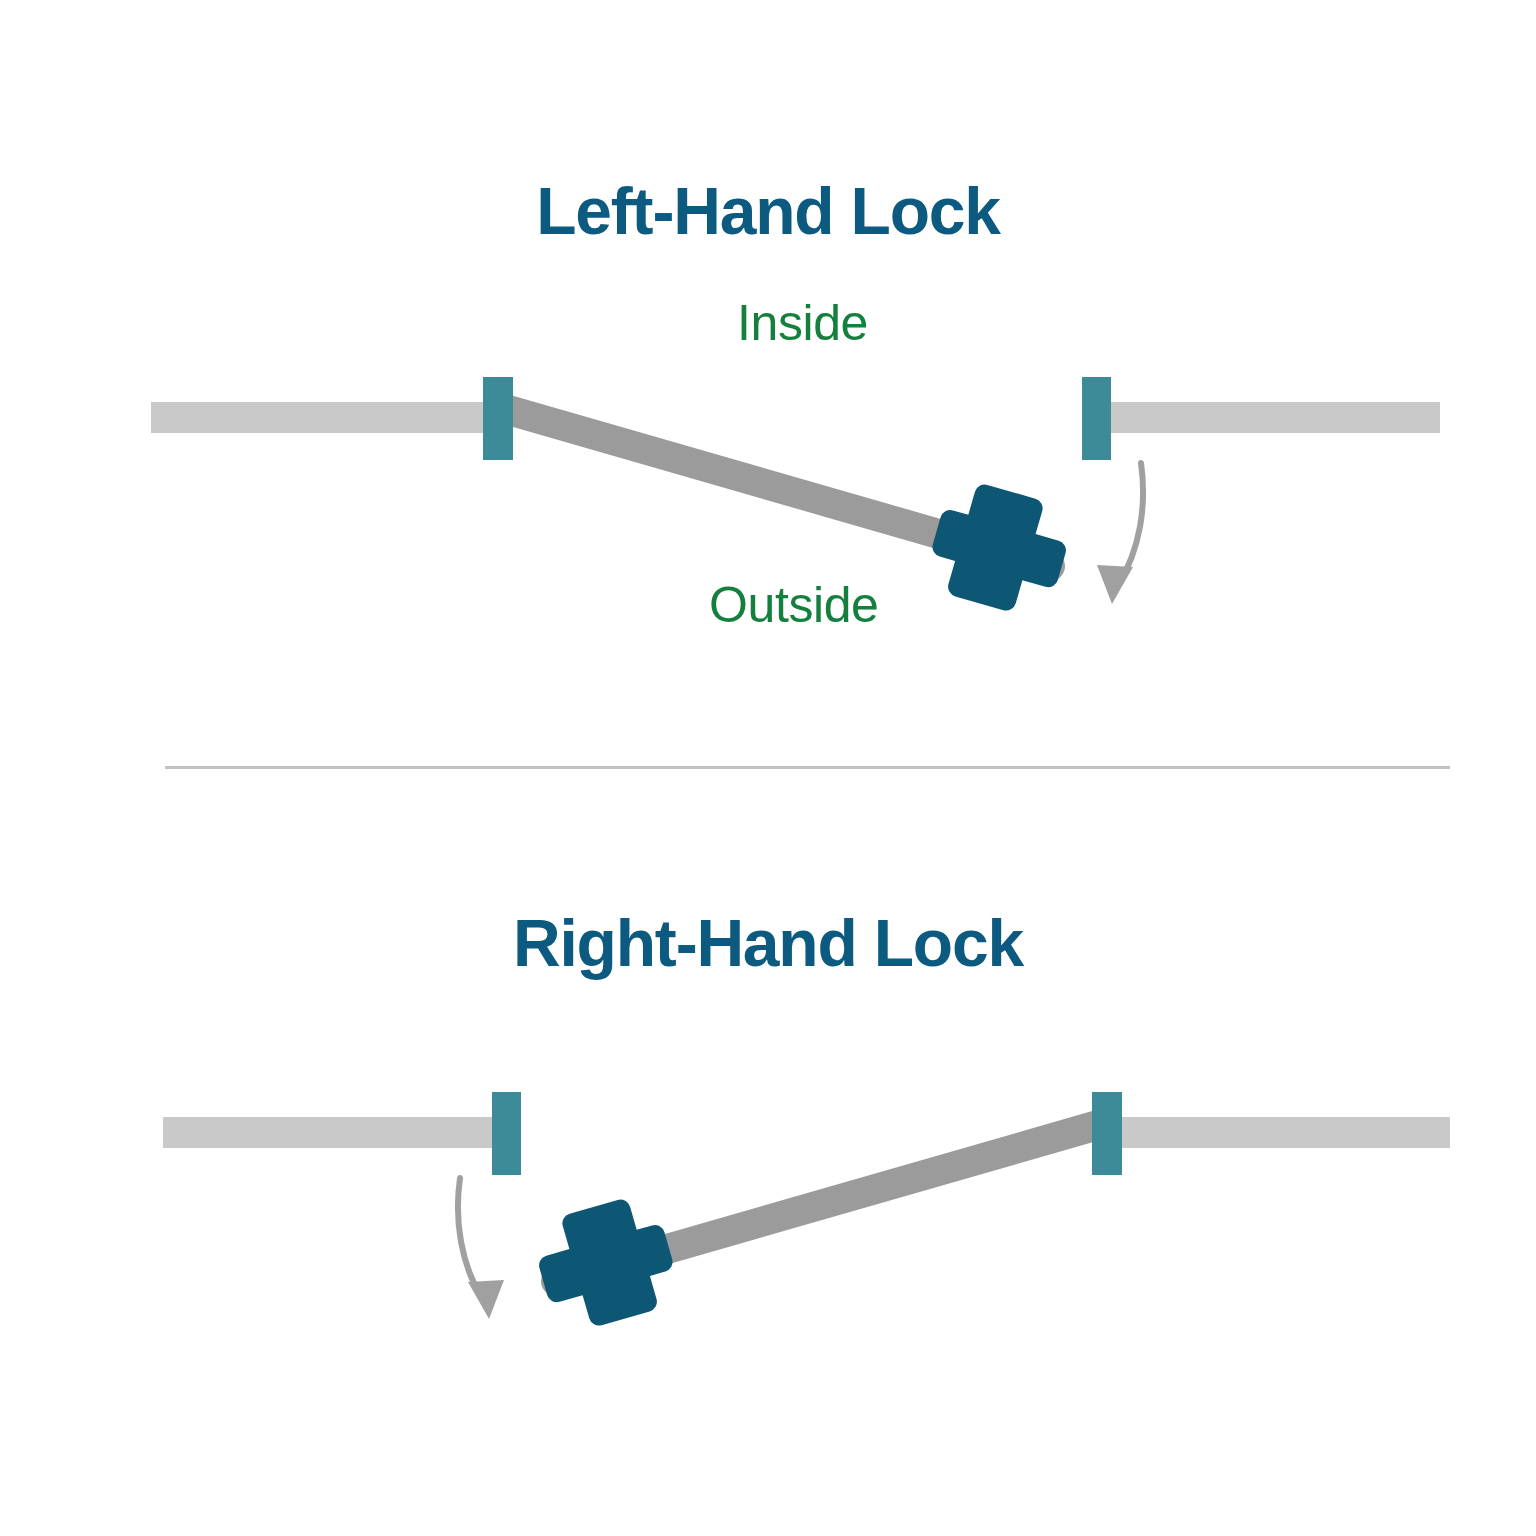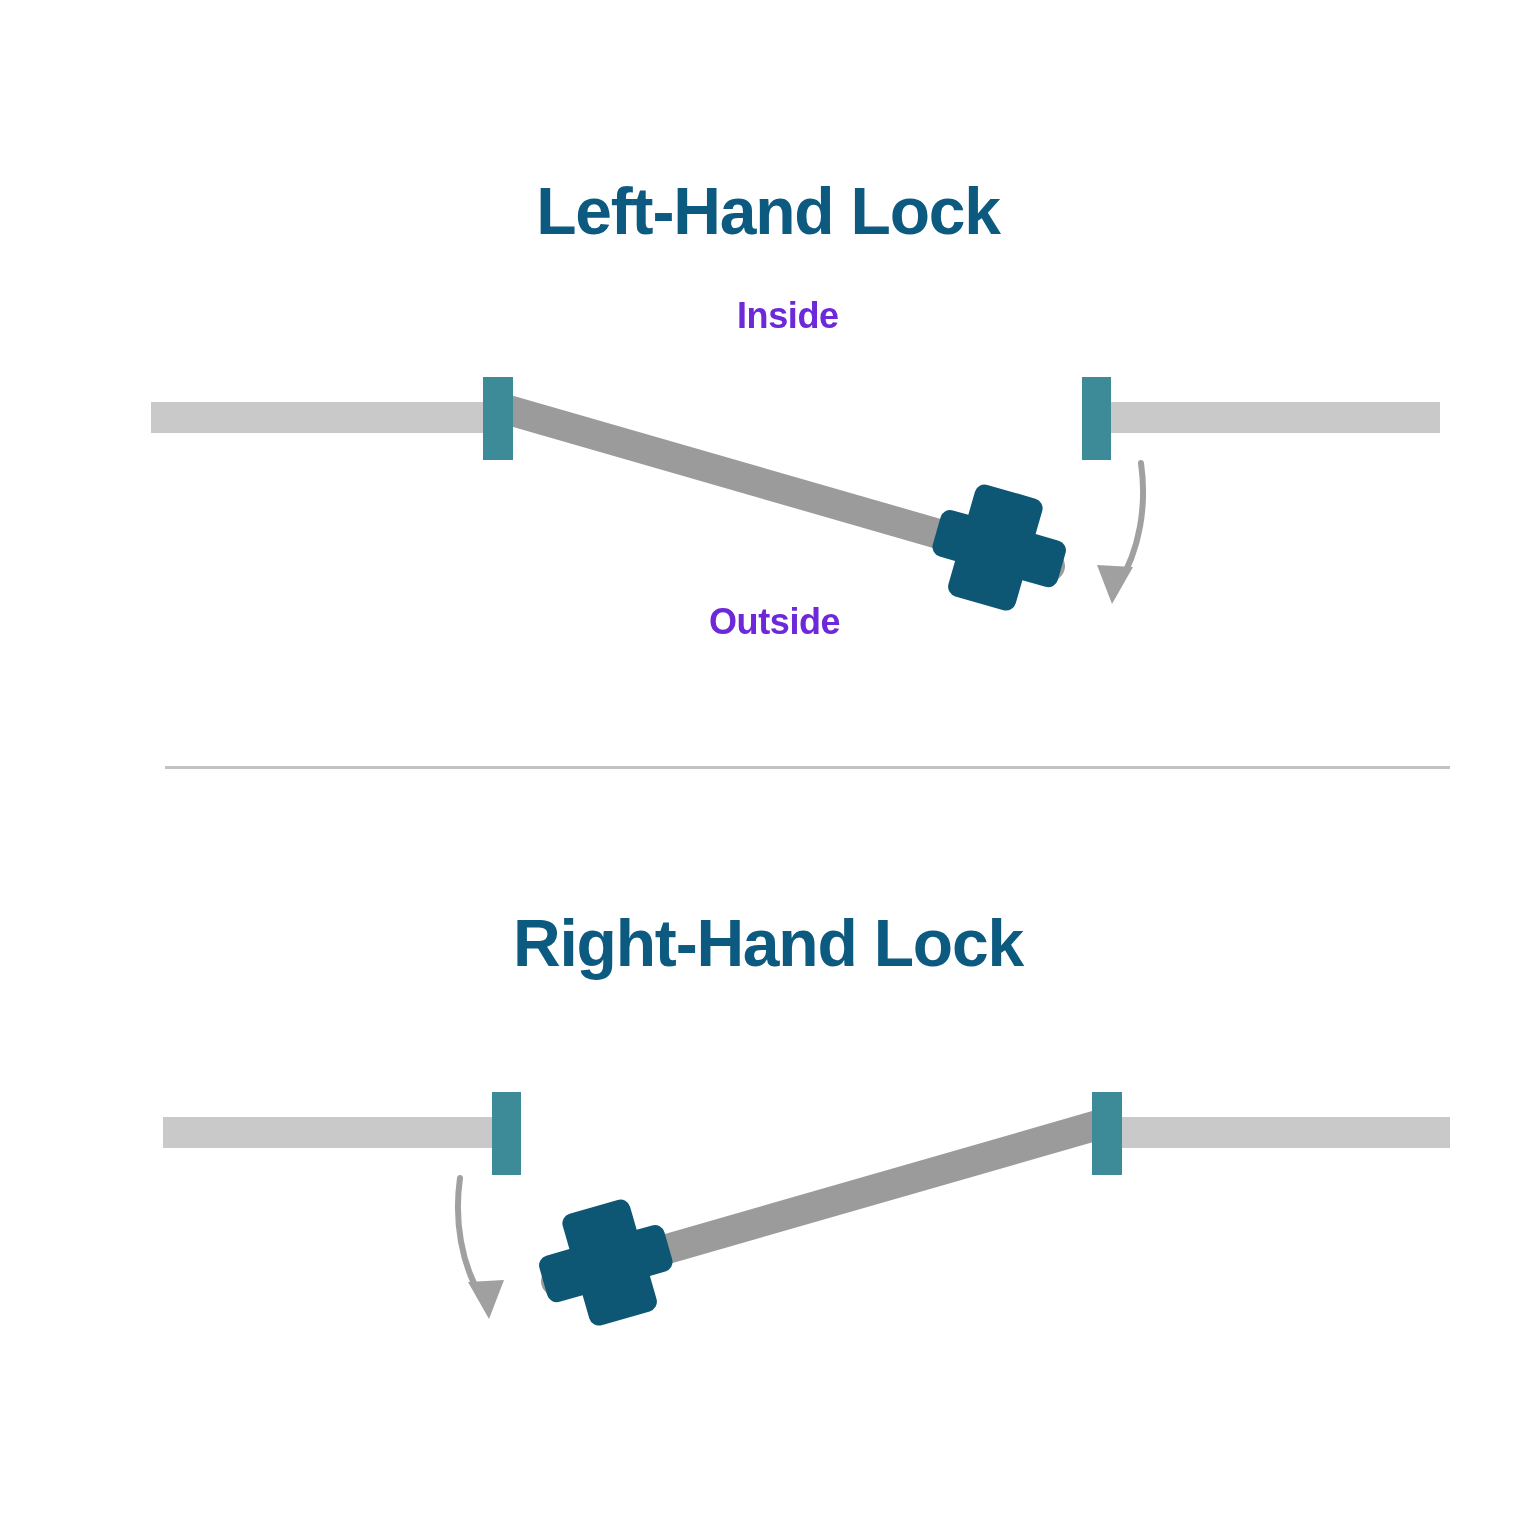"Inside" .side-label { color: #6d28d9 -> #15803d; font-size: 36px -> 50px; font-weight: 700 -> 400 }
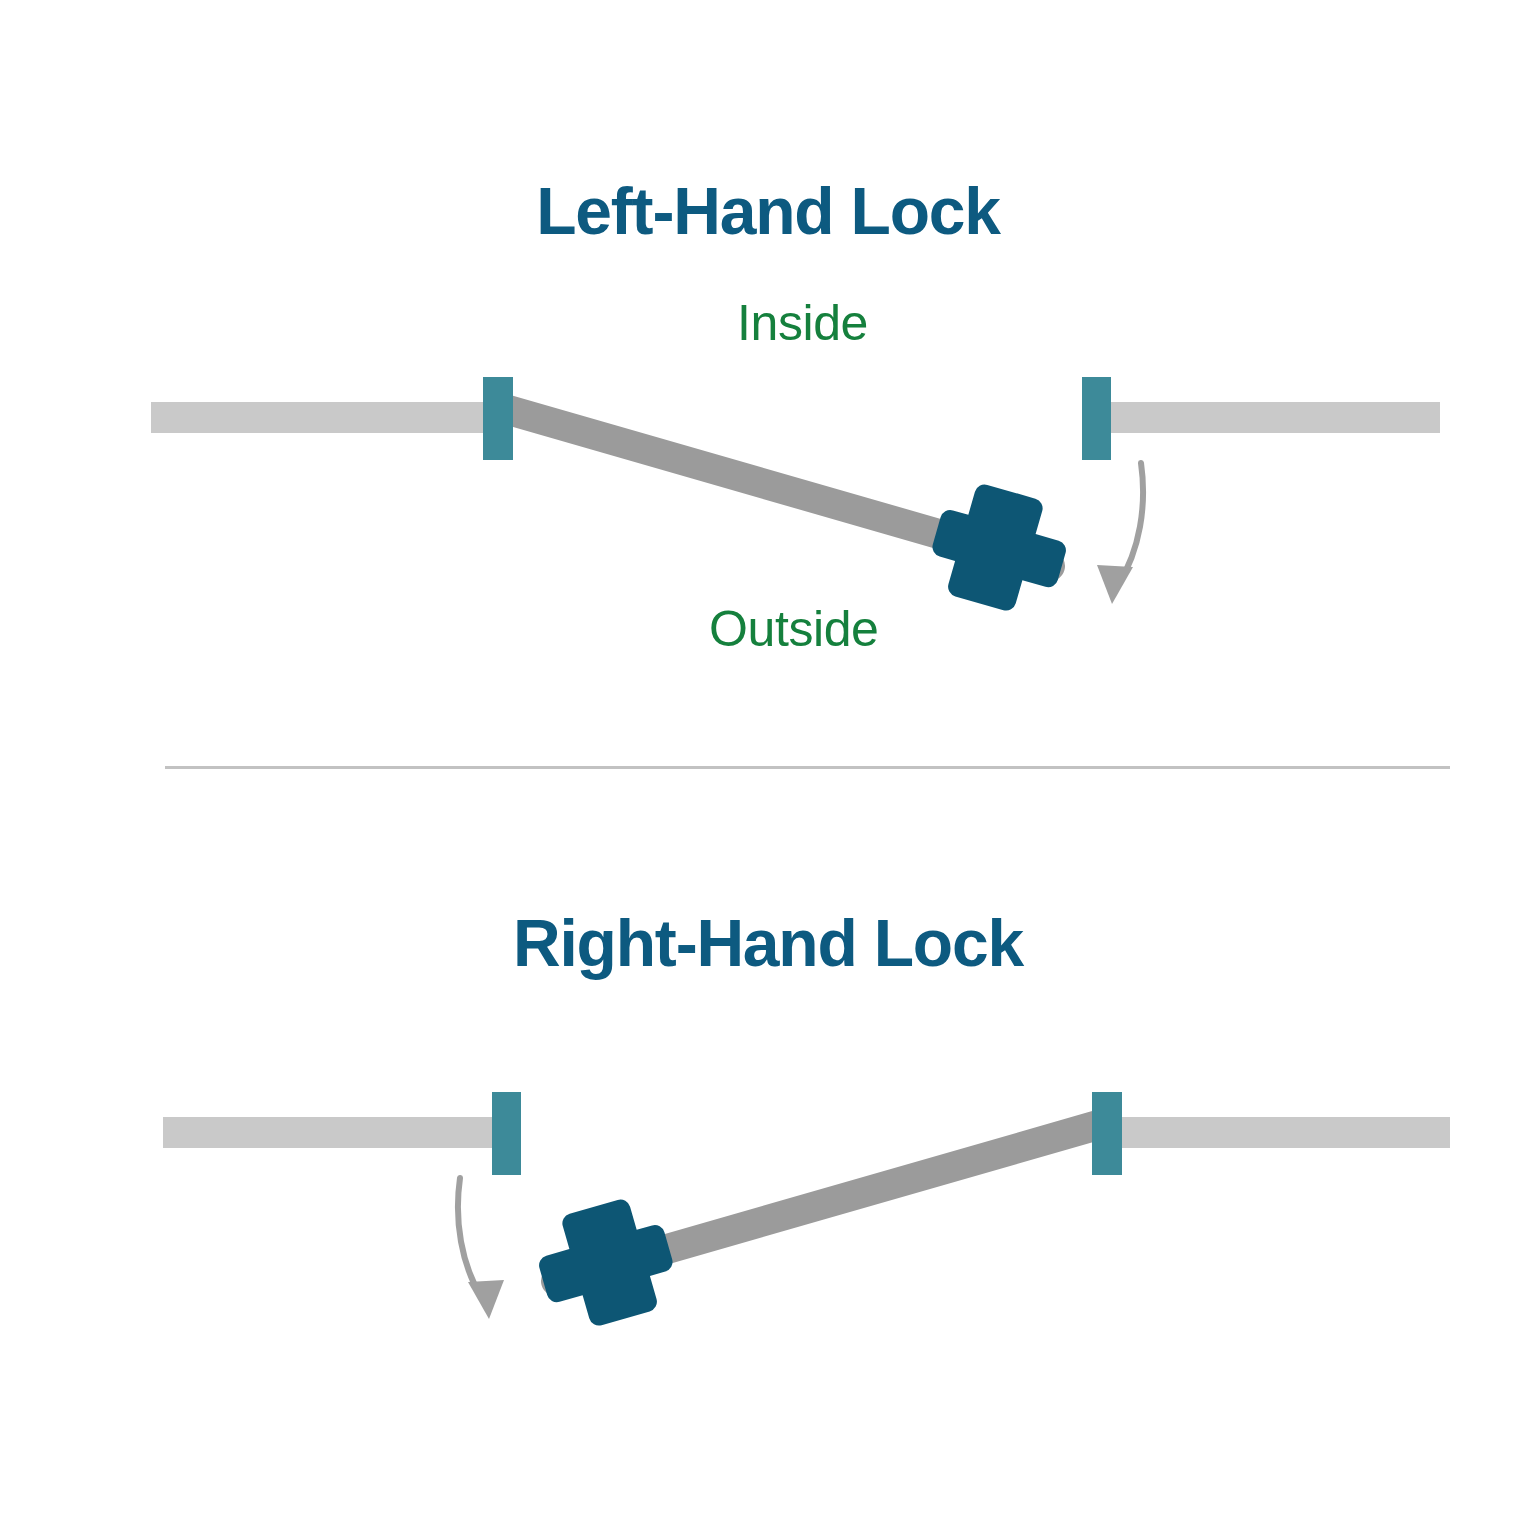"Outside" #outside-top { top: 604px -> 580px }
